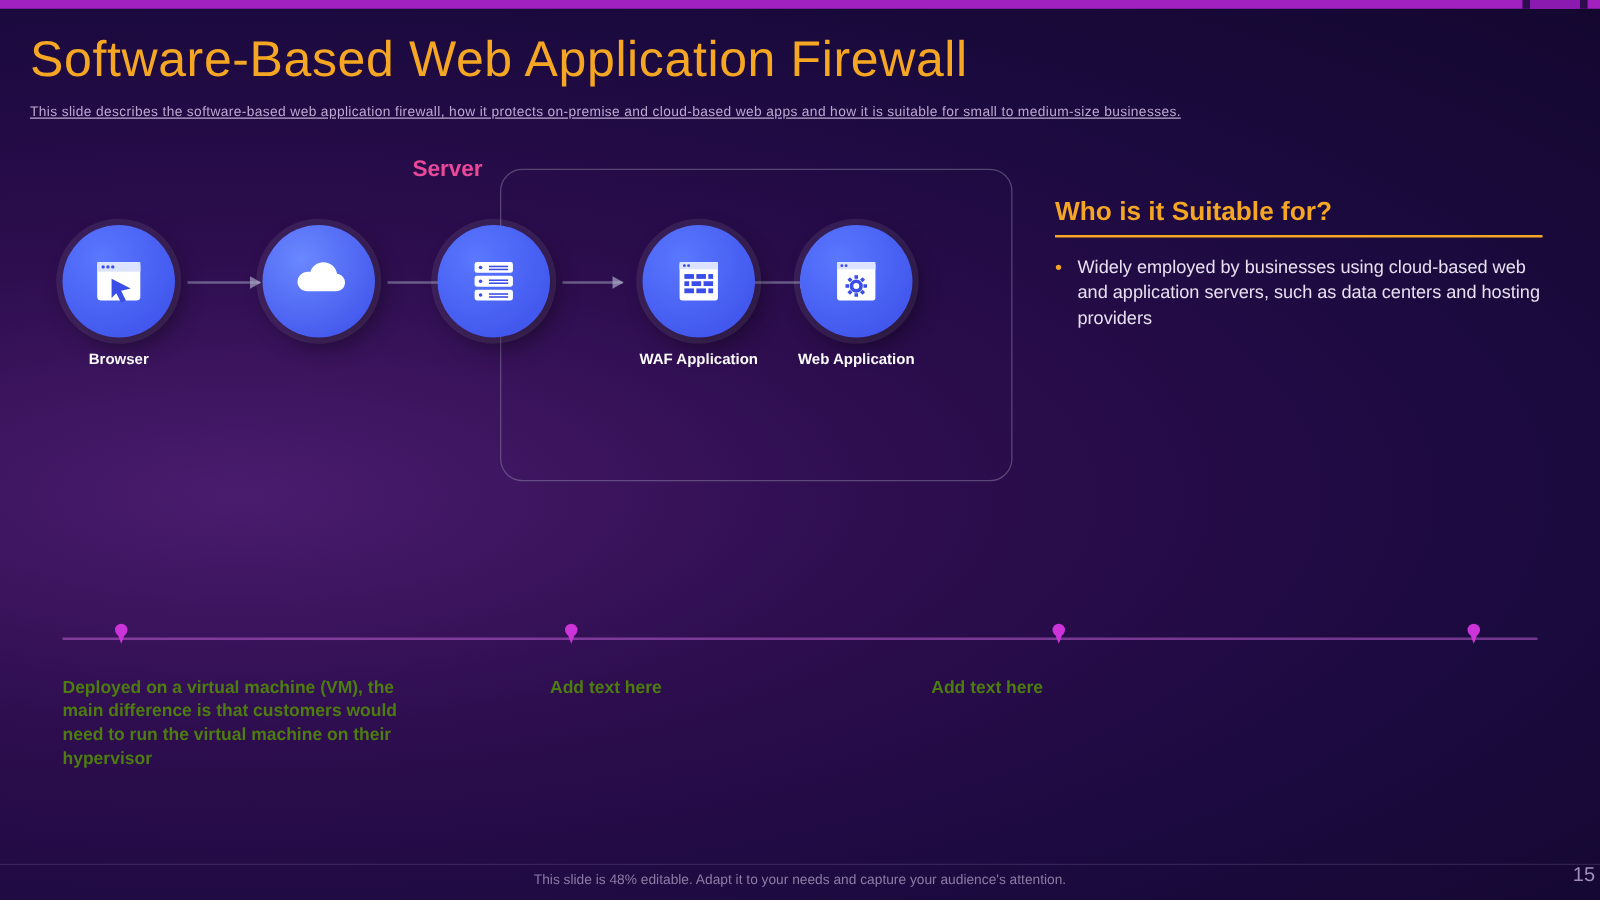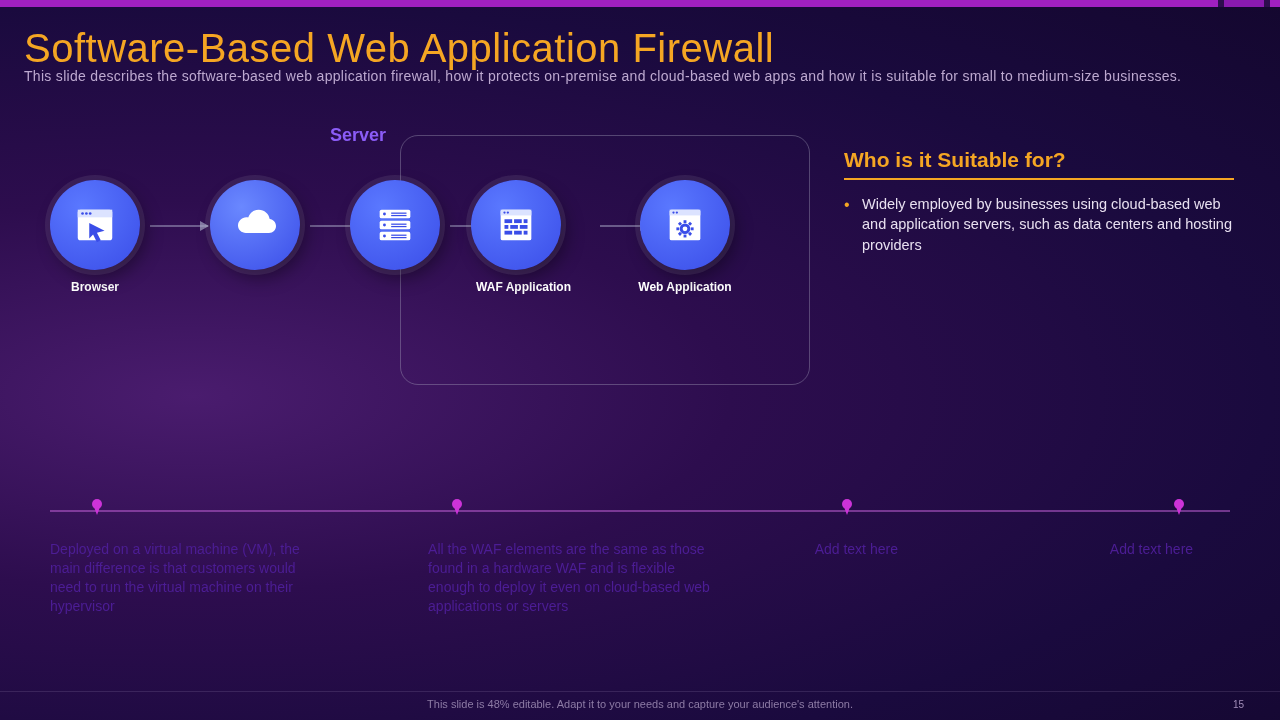"This slide describes the software-based" .subtitle { font-size: 14px -> 11px; text-decoration: none -> underline; top: 68px -> 84px }
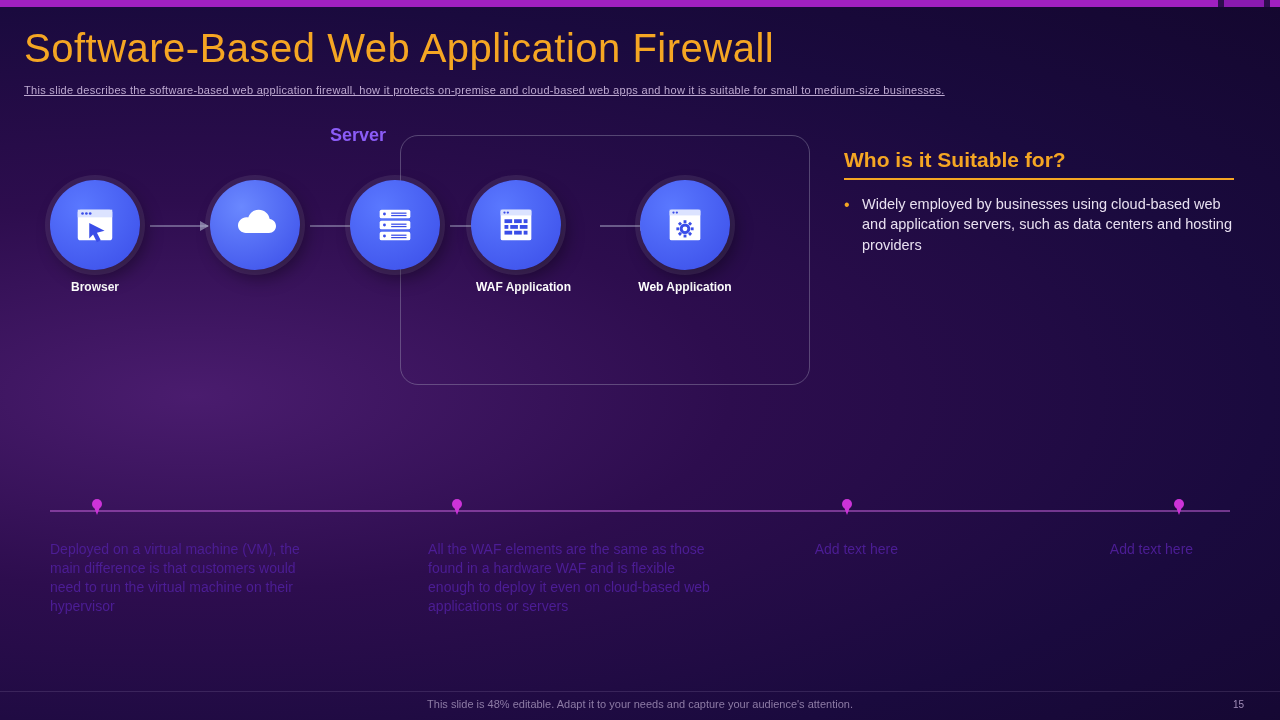"Server" .server-label { color: #8b5cf6 -> #ec4899 }
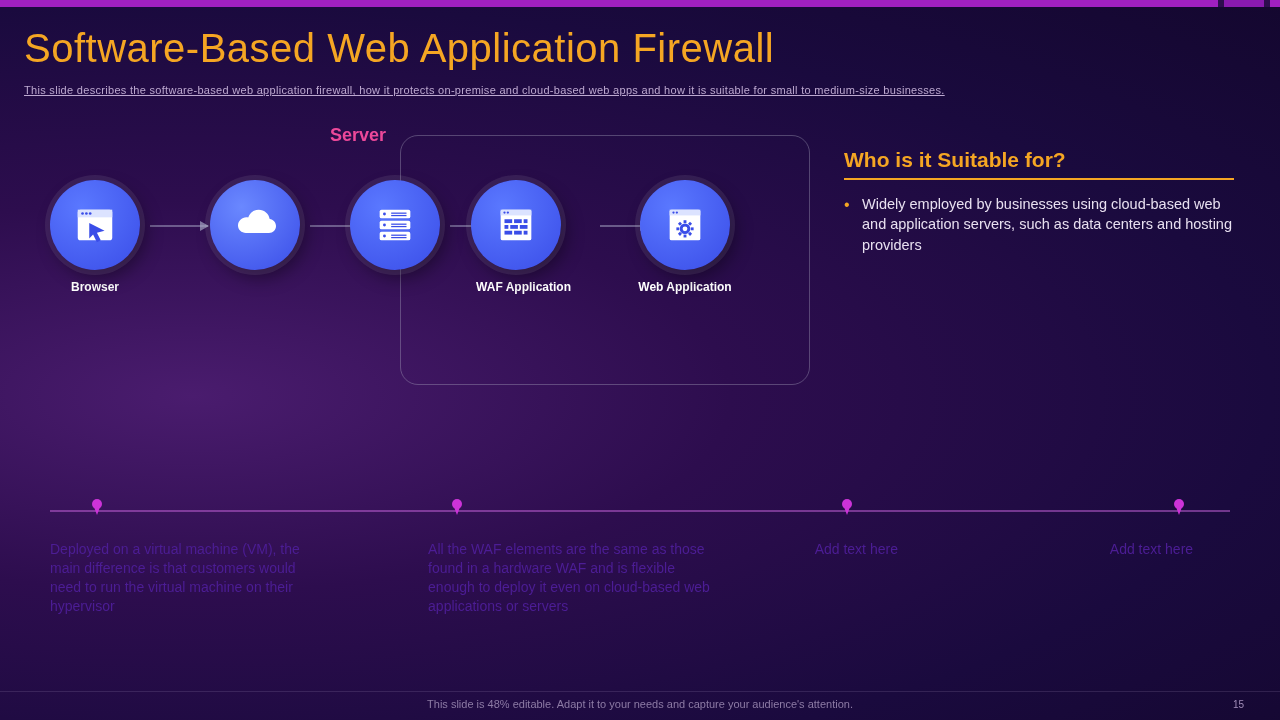"Who is it Suitable for?" .side { top: 148px -> 158px }
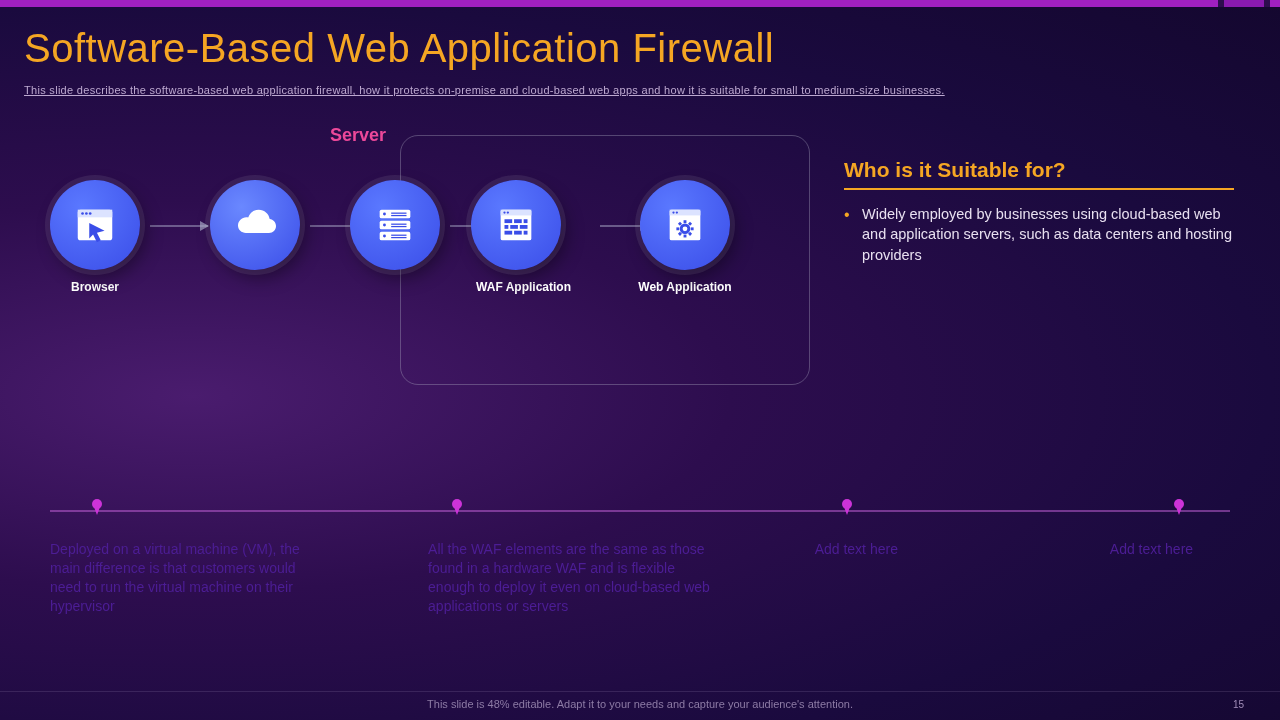"WAF Application" .waf-node { left: 421px -> 464px; text-align: right -> none }
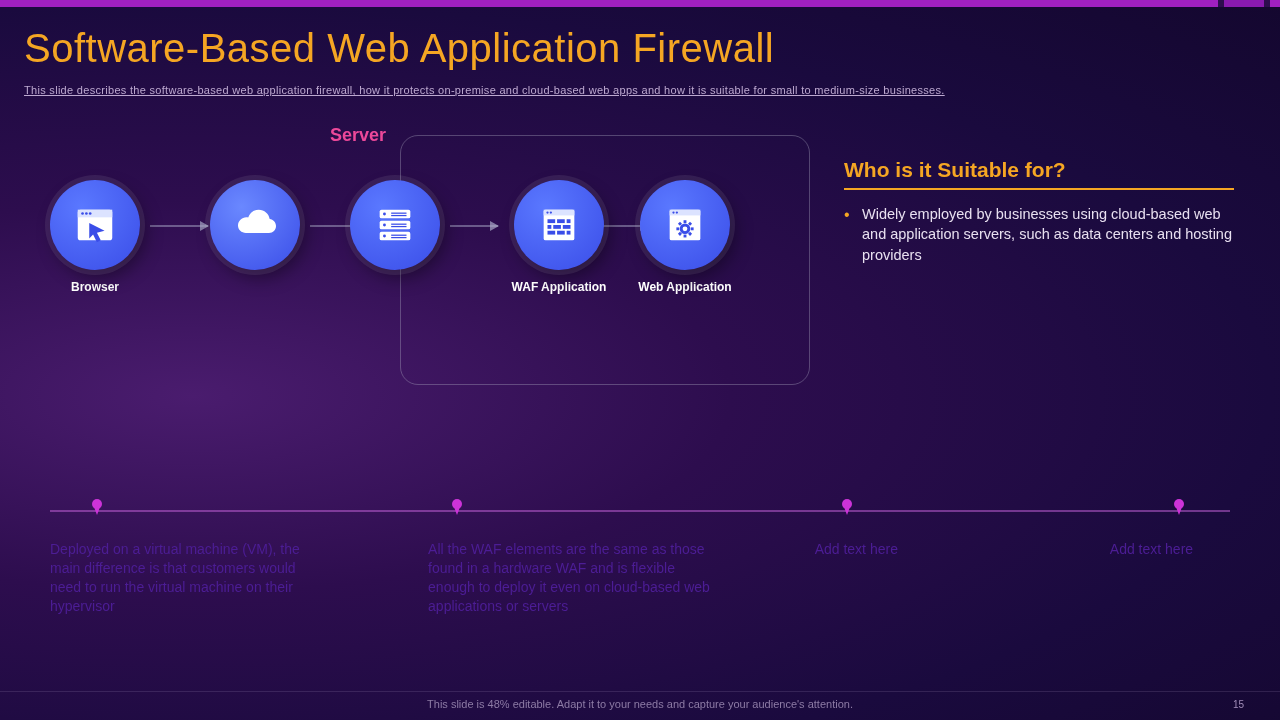"Deployed on a virtual machine" .tl-text { color: #4c1d95 -> #4d7c0f; font-weight: none -> bold }
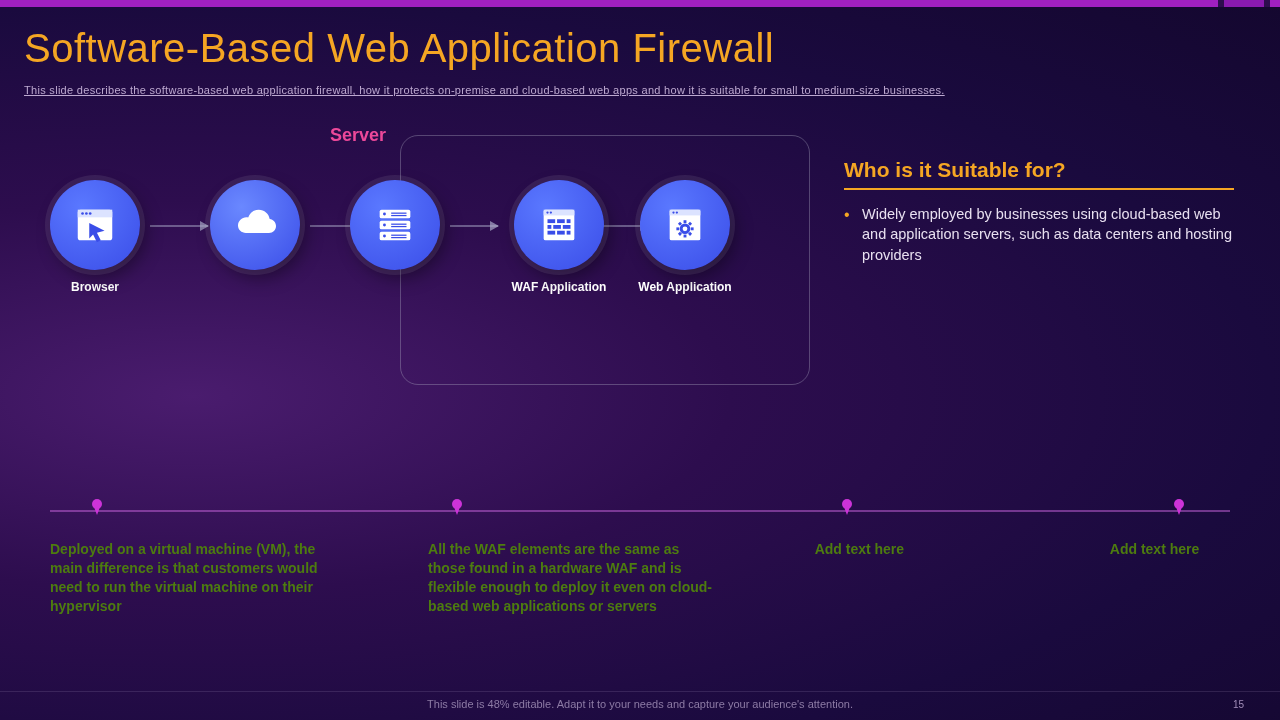"All the WAF elements are" div.tl-text { html: <div>All the WAF elements are the same as those found in a hardware WAF and is flexible enough to deploy it even on cloud-based web applications or servers</div> -> none }
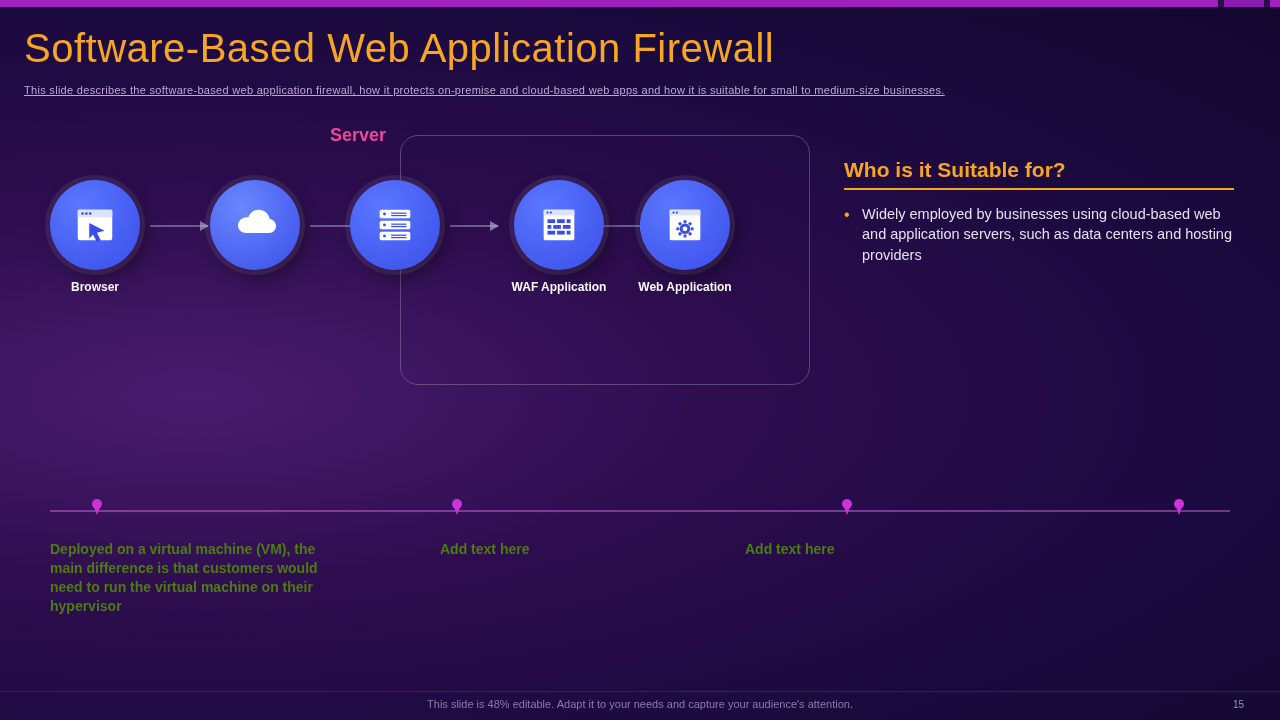"15" .pagenum { font-size: 10px -> 16px; right: 36px -> 4px }
